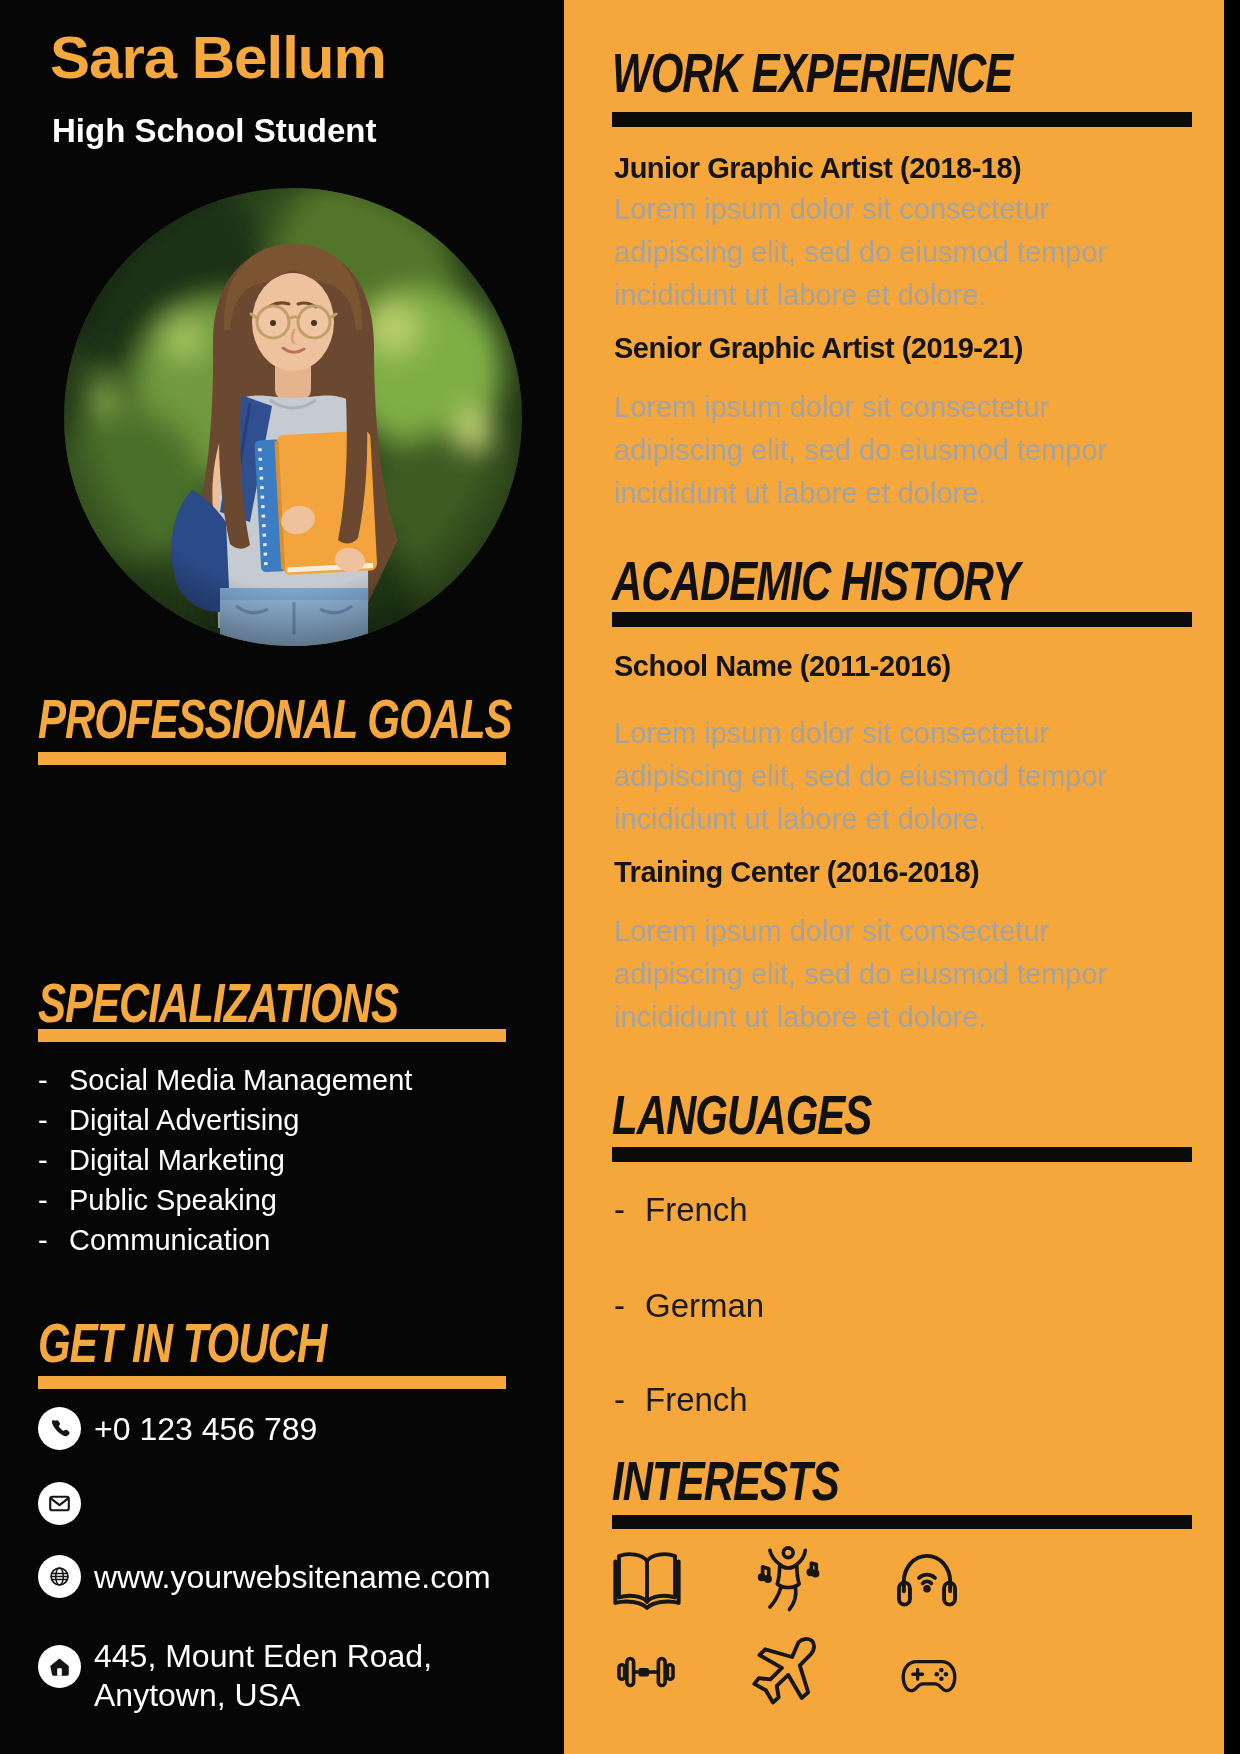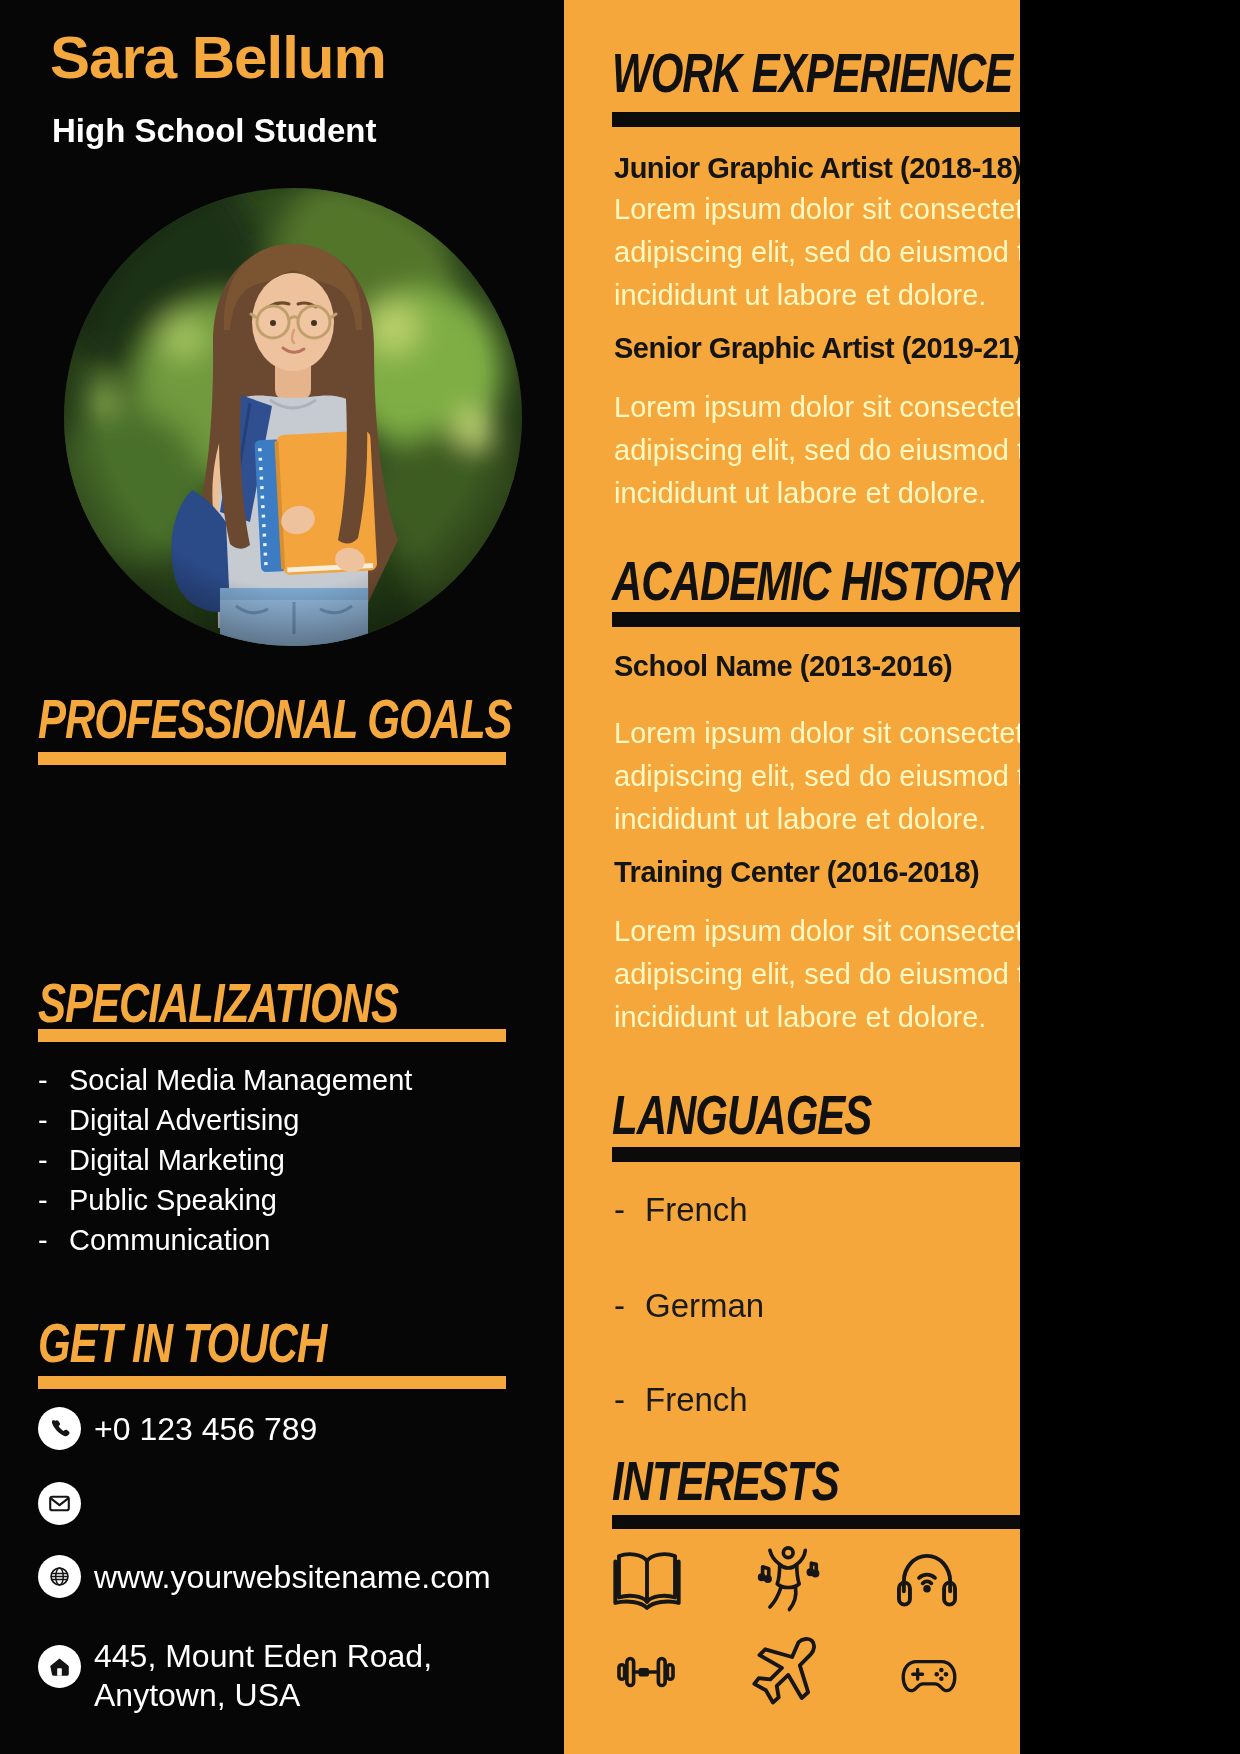"Sara Bellum" .page { width: 1020px -> 1224px }
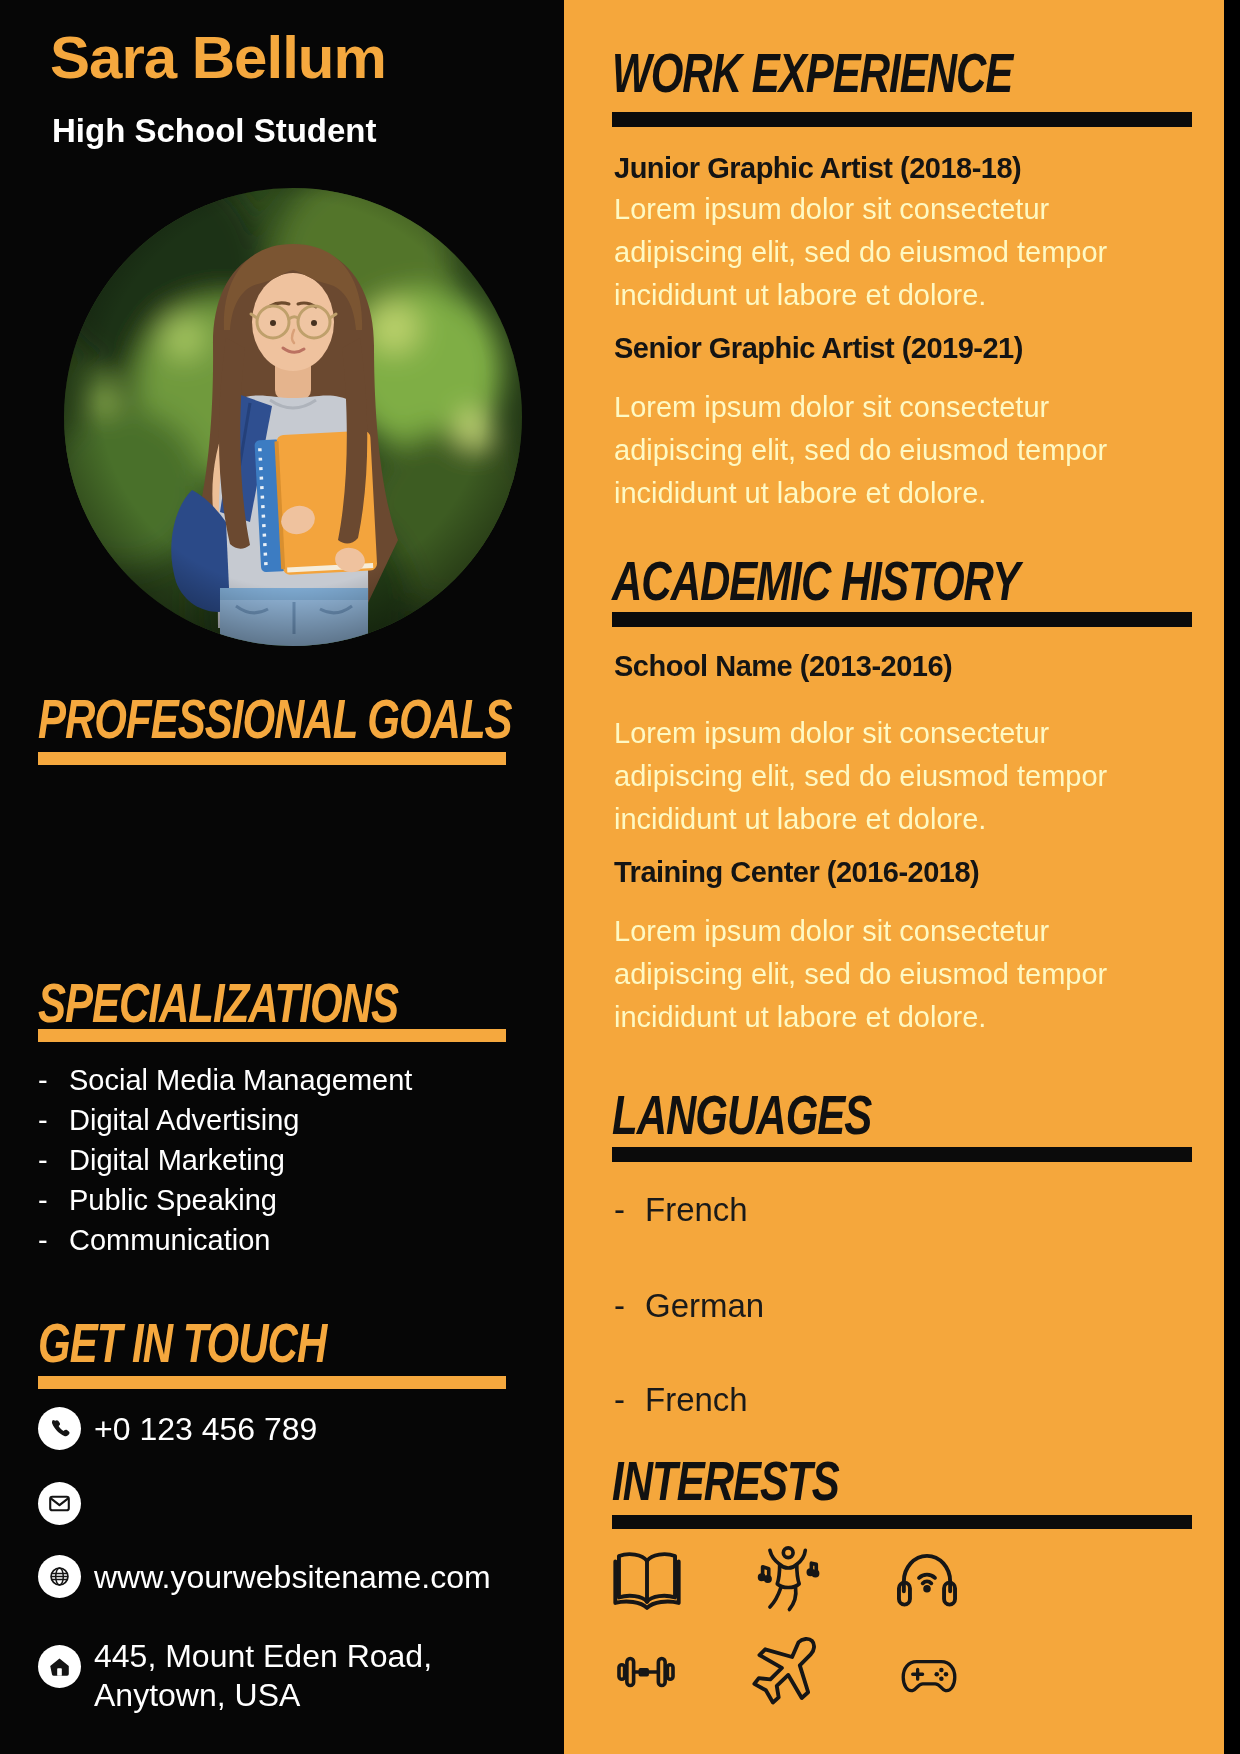"Lorem ipsum dolor sit consectetur" .body-right { color: #fef9c3 -> #a3a3a3 }
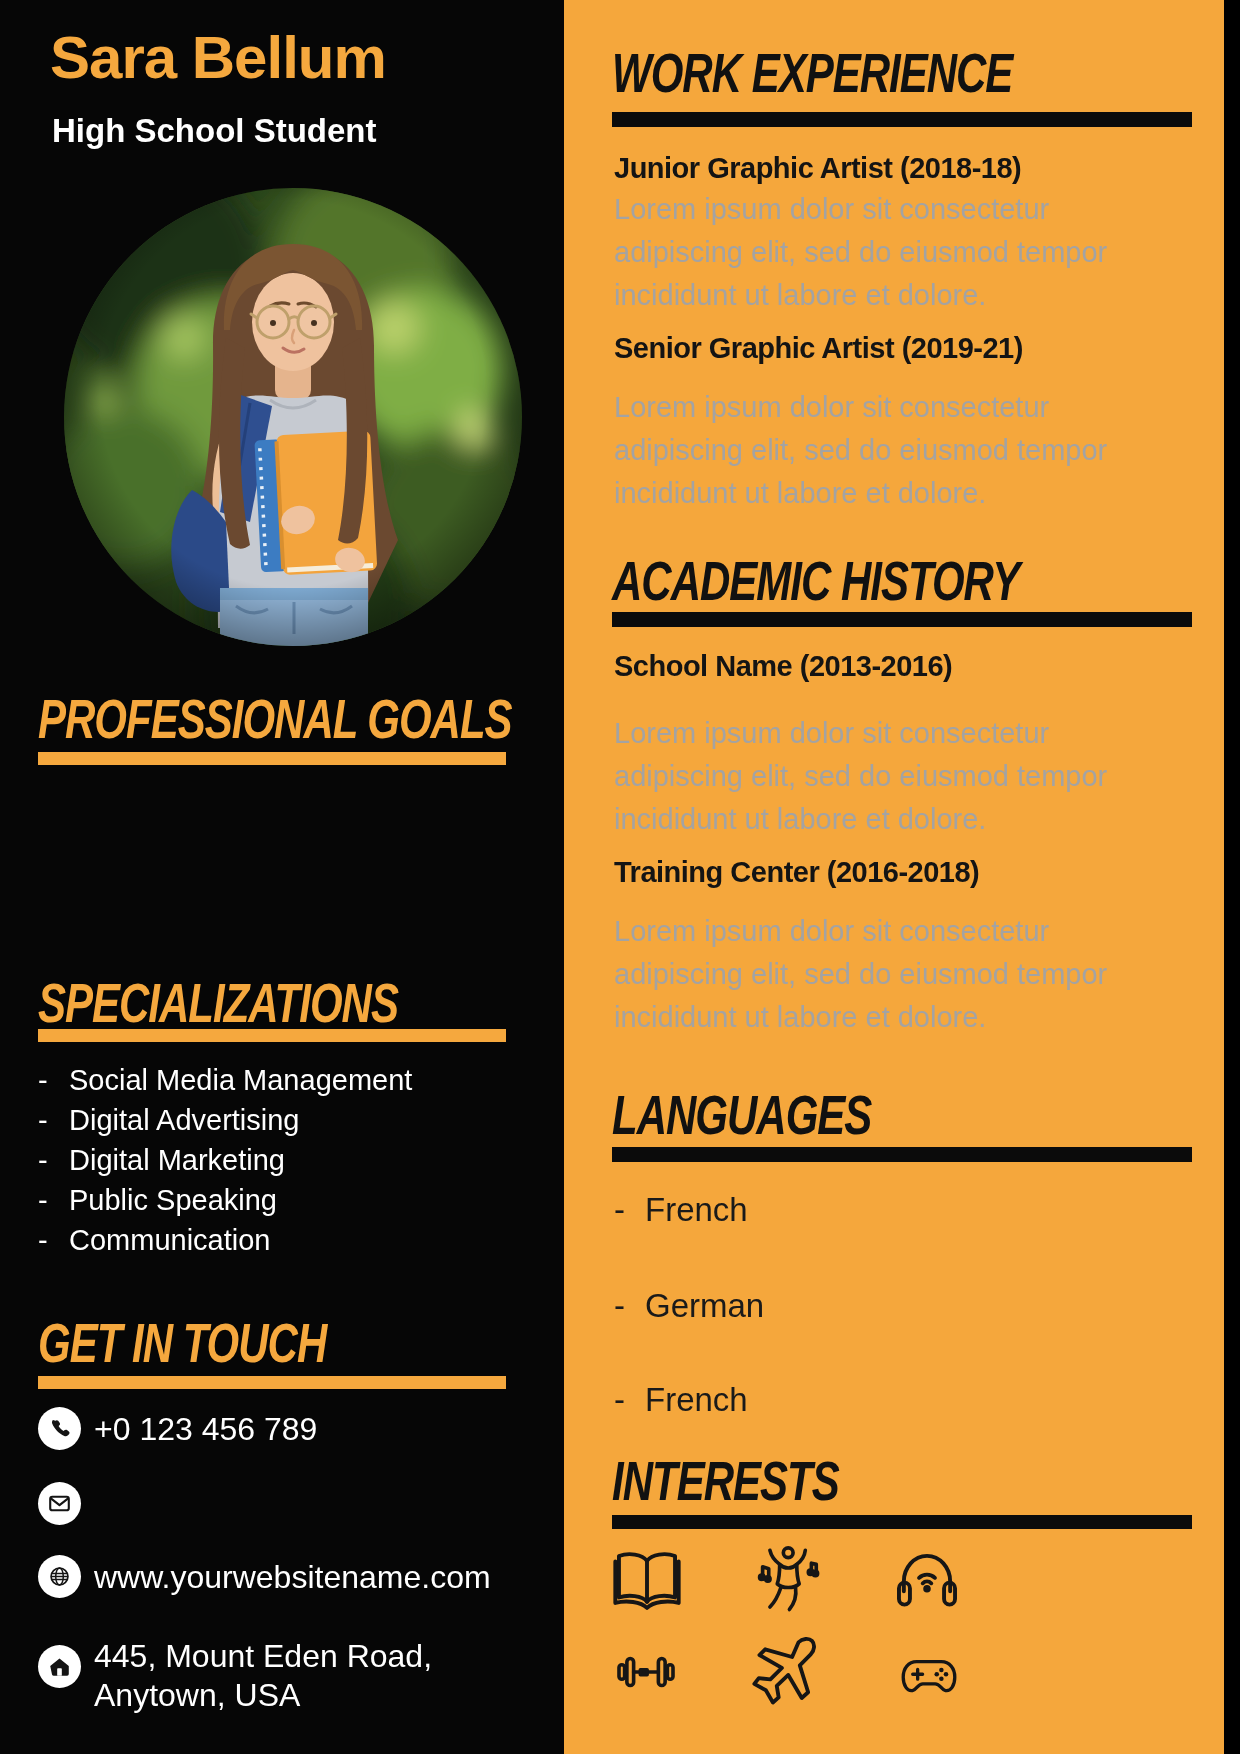"School Name (2013-2016)" div.abs { text: 2013-2016 -> 2011-2016 }
